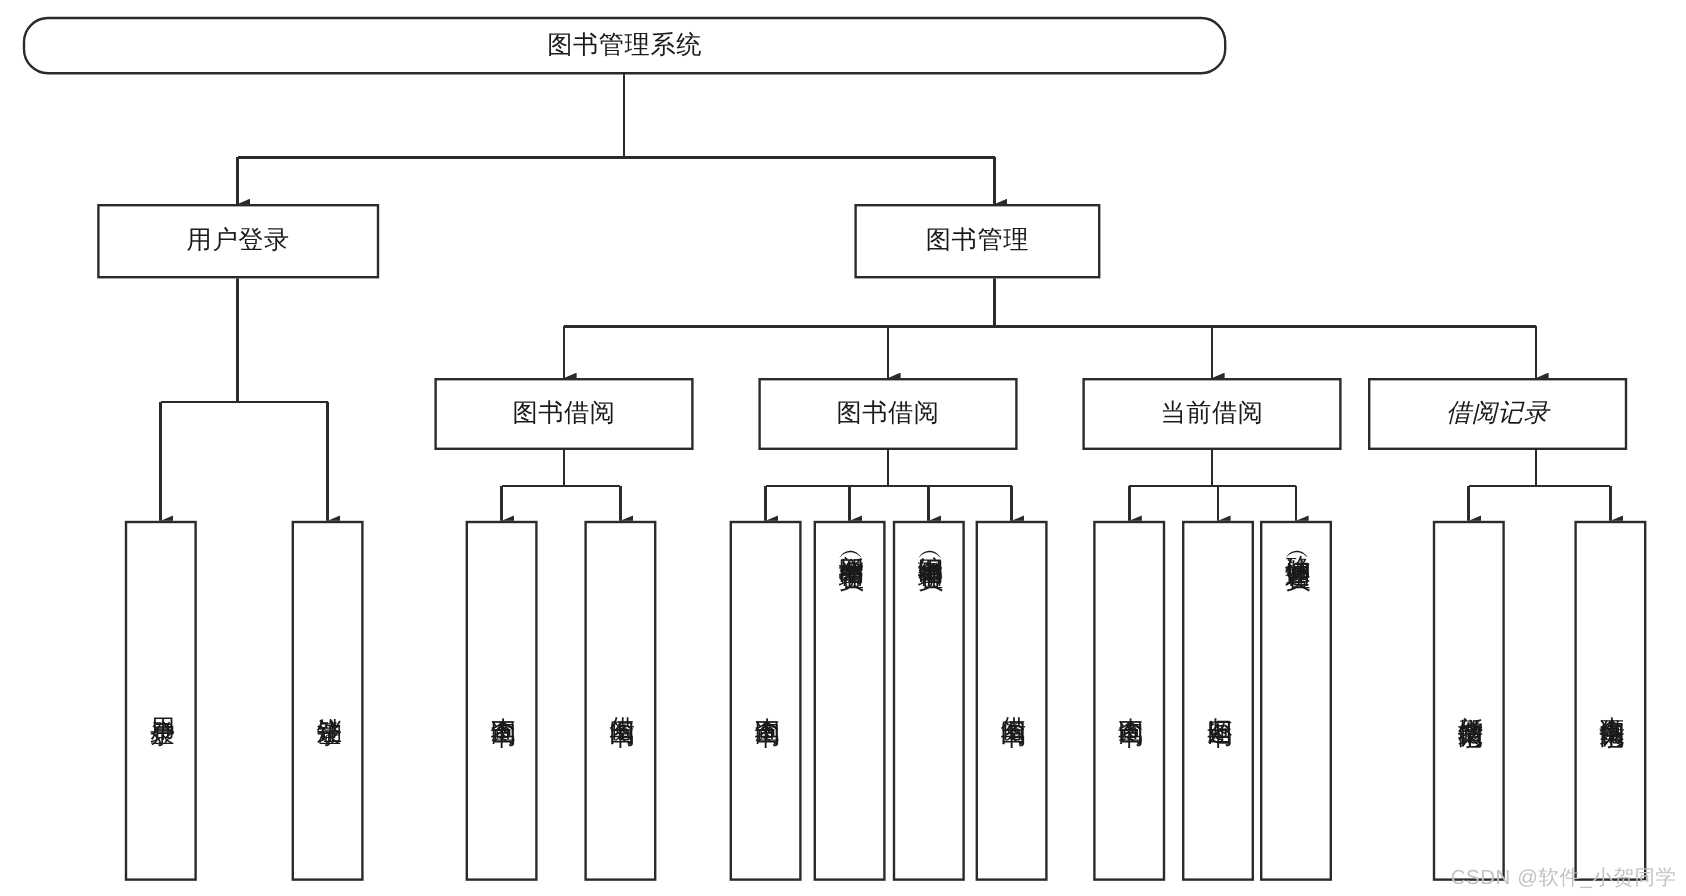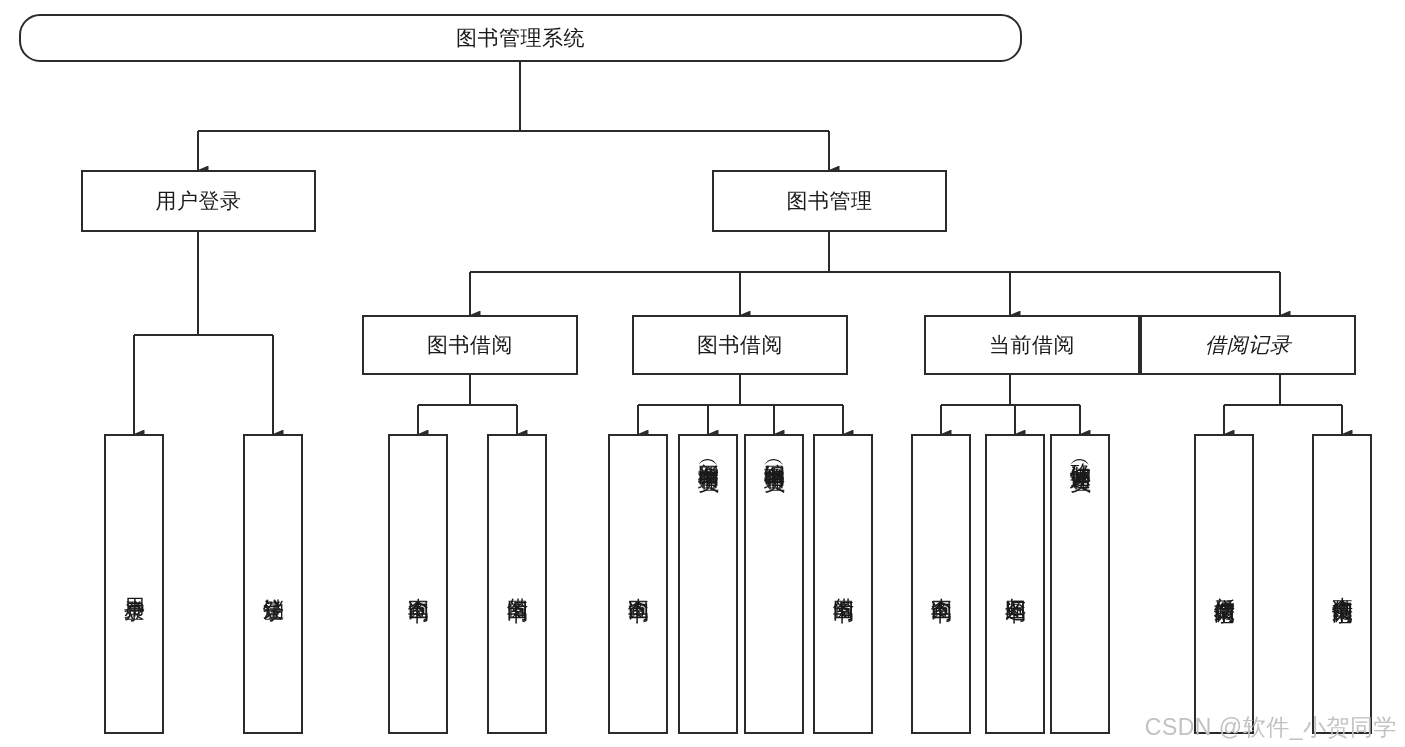"图书管理" div.node-box { width: 235px -> 205px }
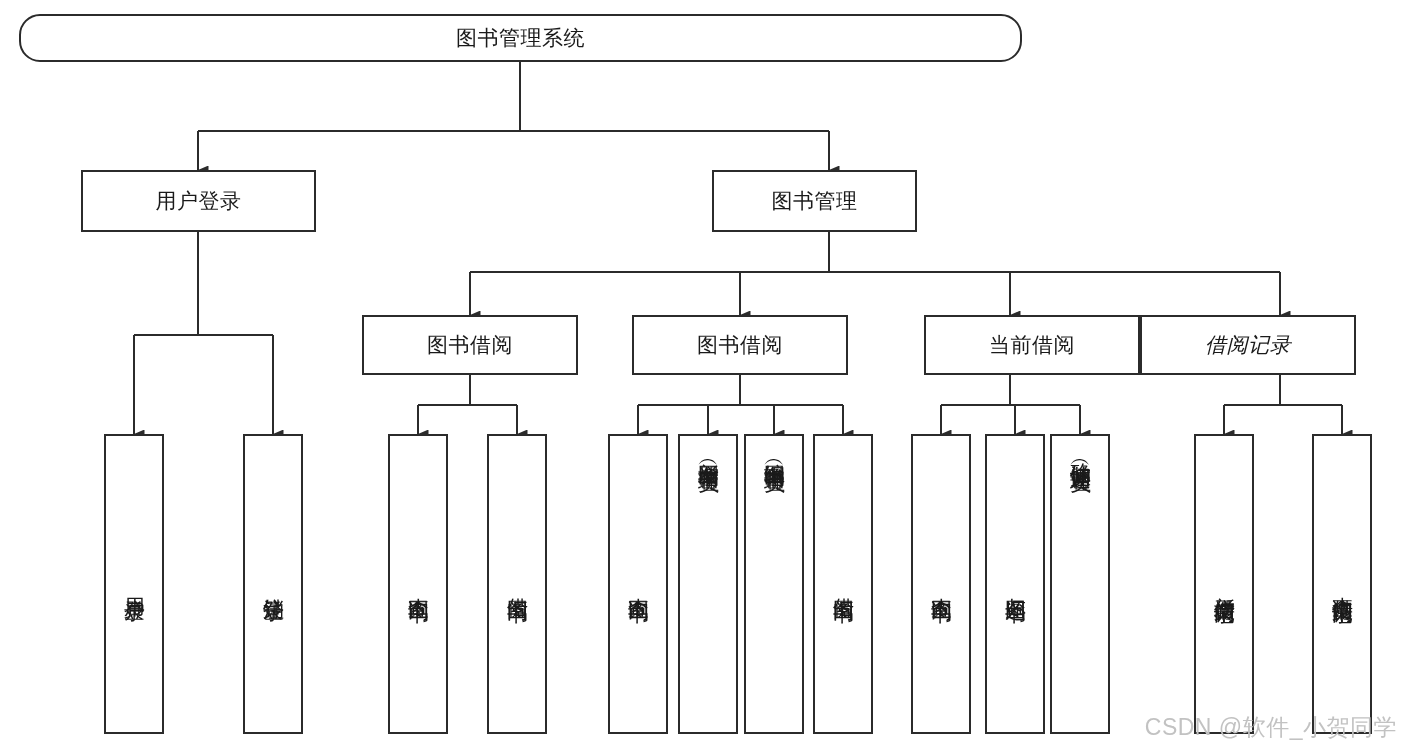"当前借阅" div.node-box { margin-left: 22px -> none }
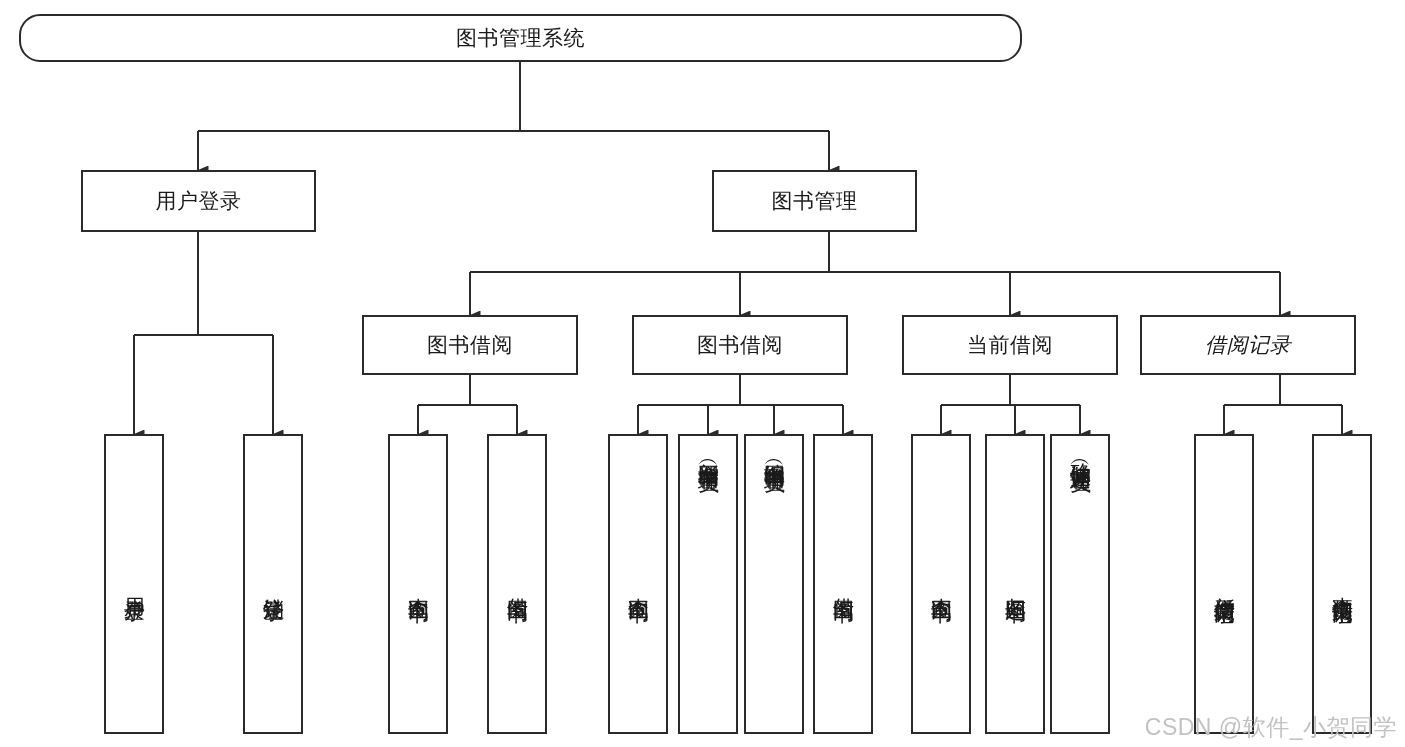"CSDN @软件_小贺同学" #watermark { font-size: 23px -> 17px }
